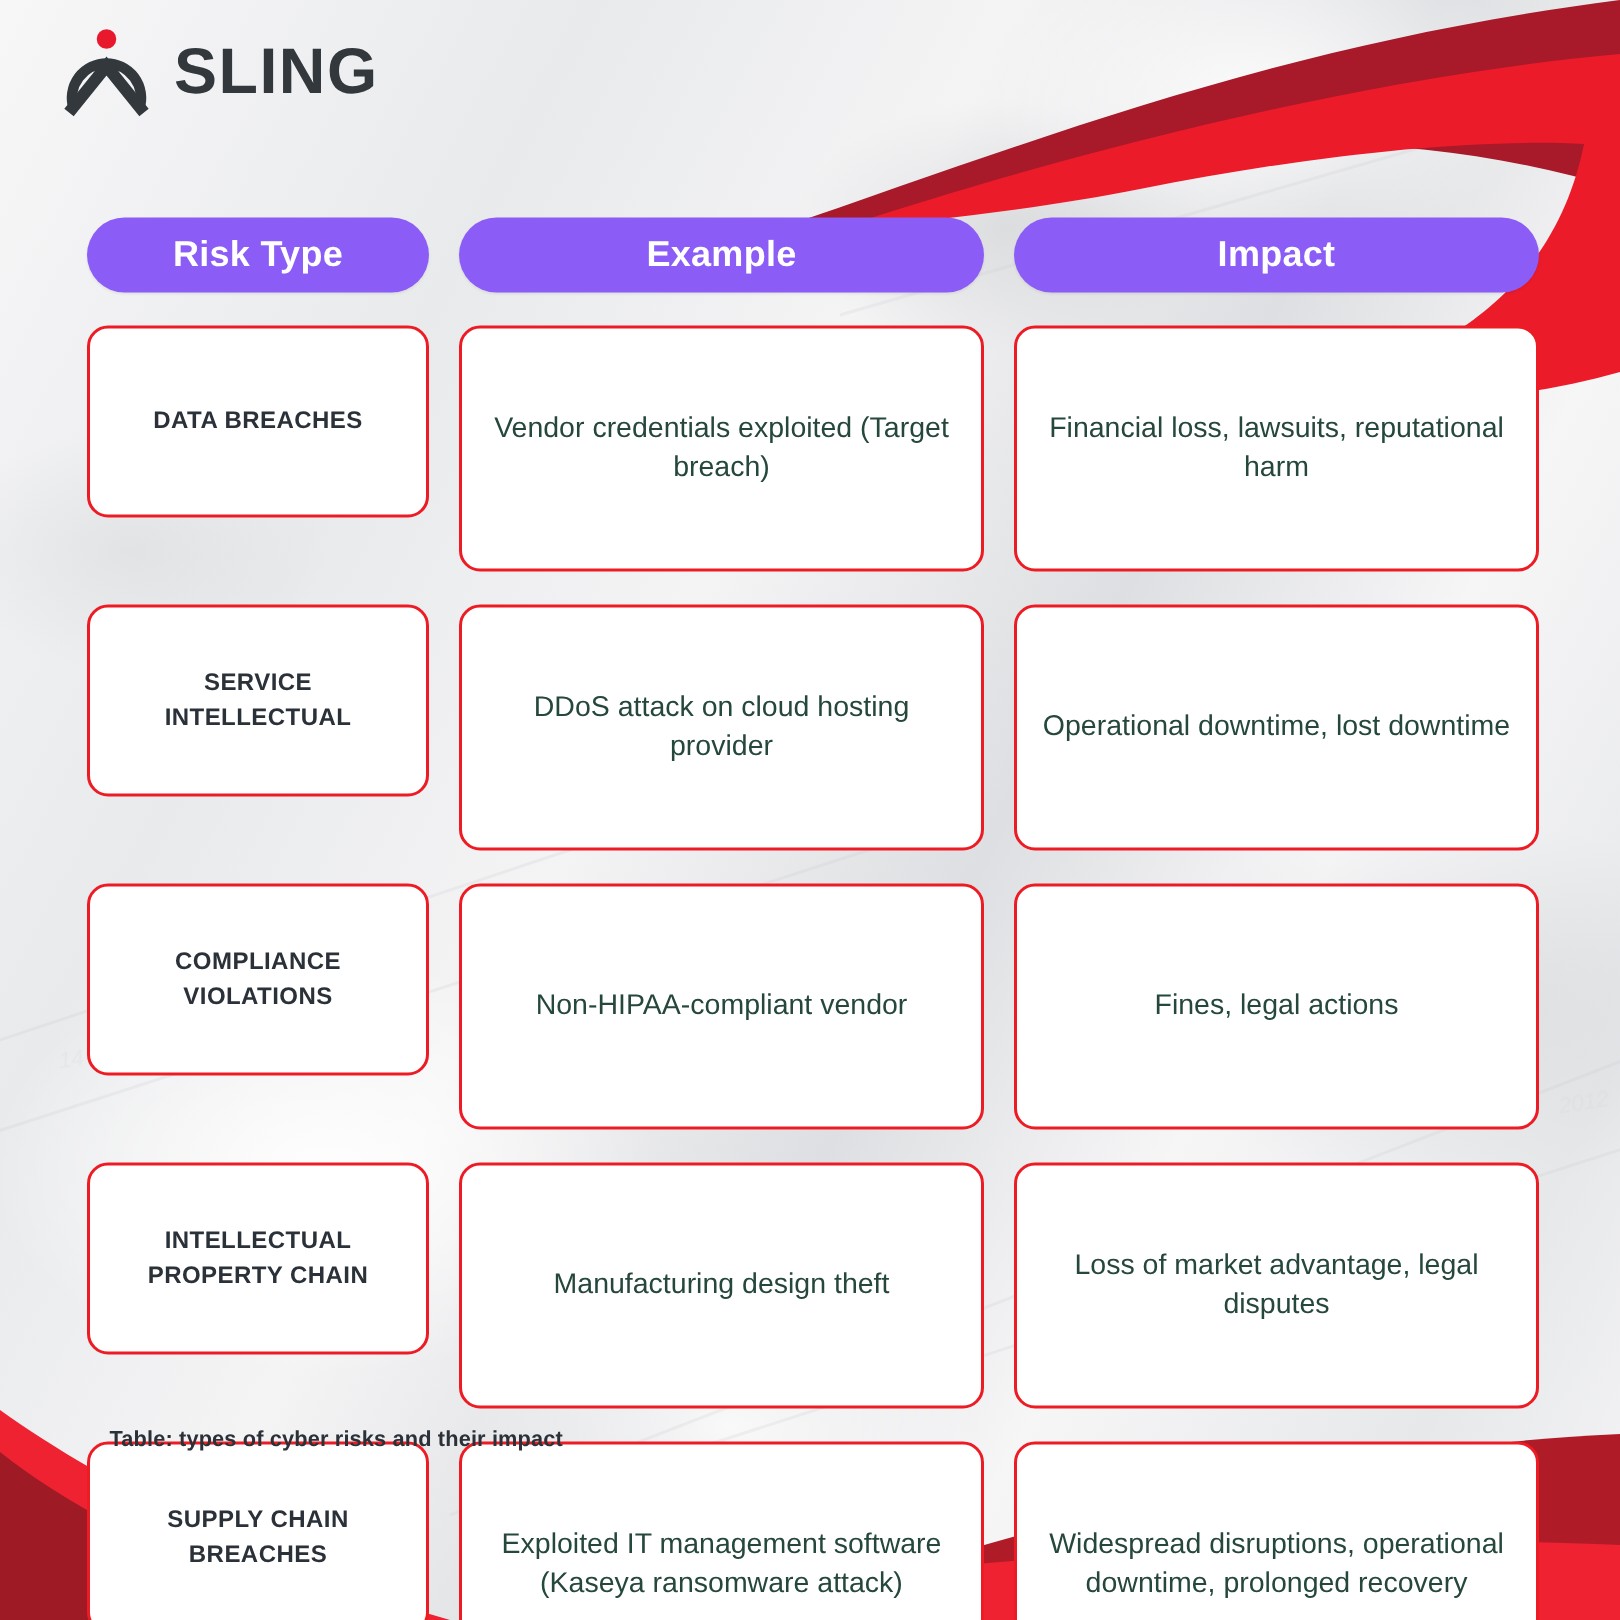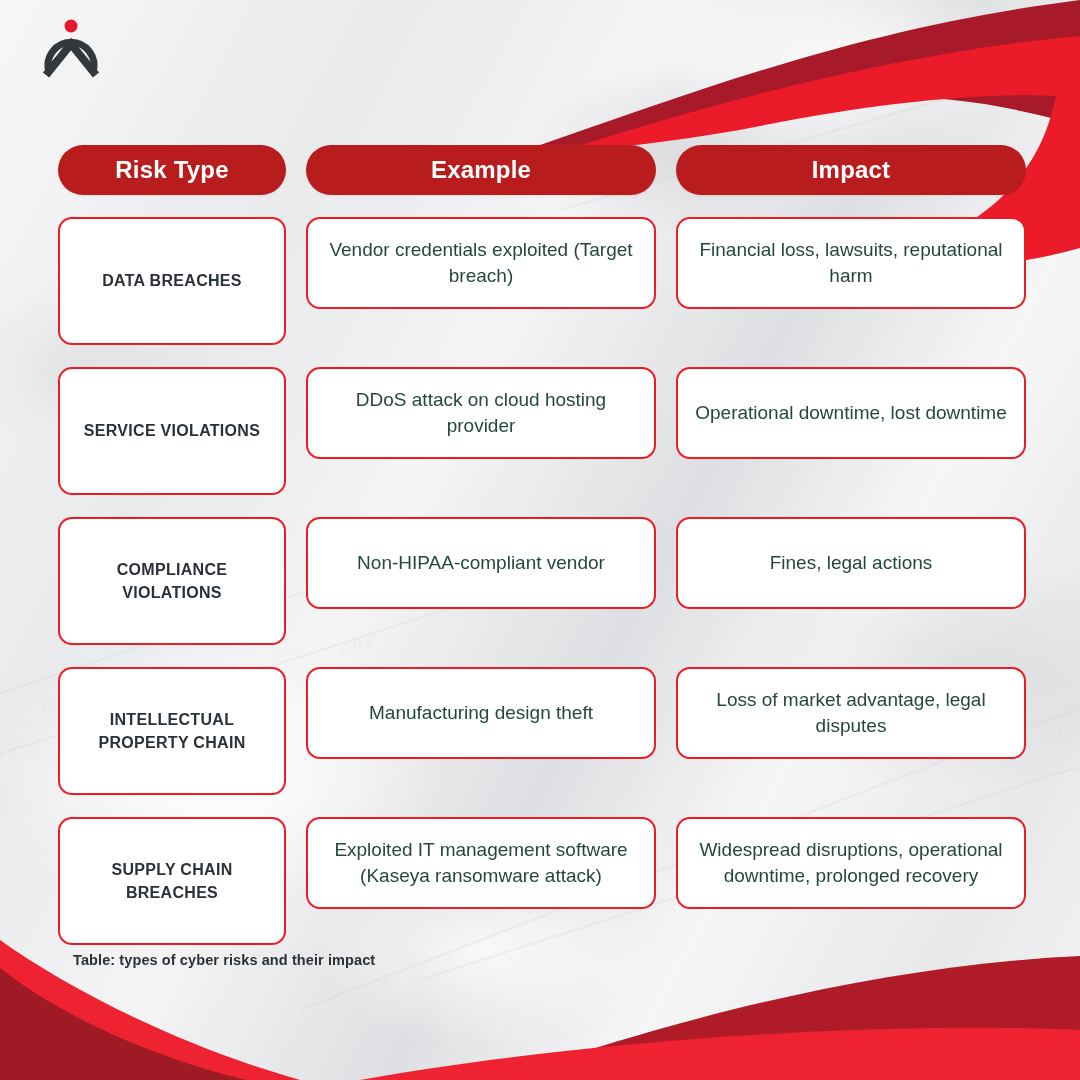"SLING" span.wordmark { html: none -> <span>SLING</span> }
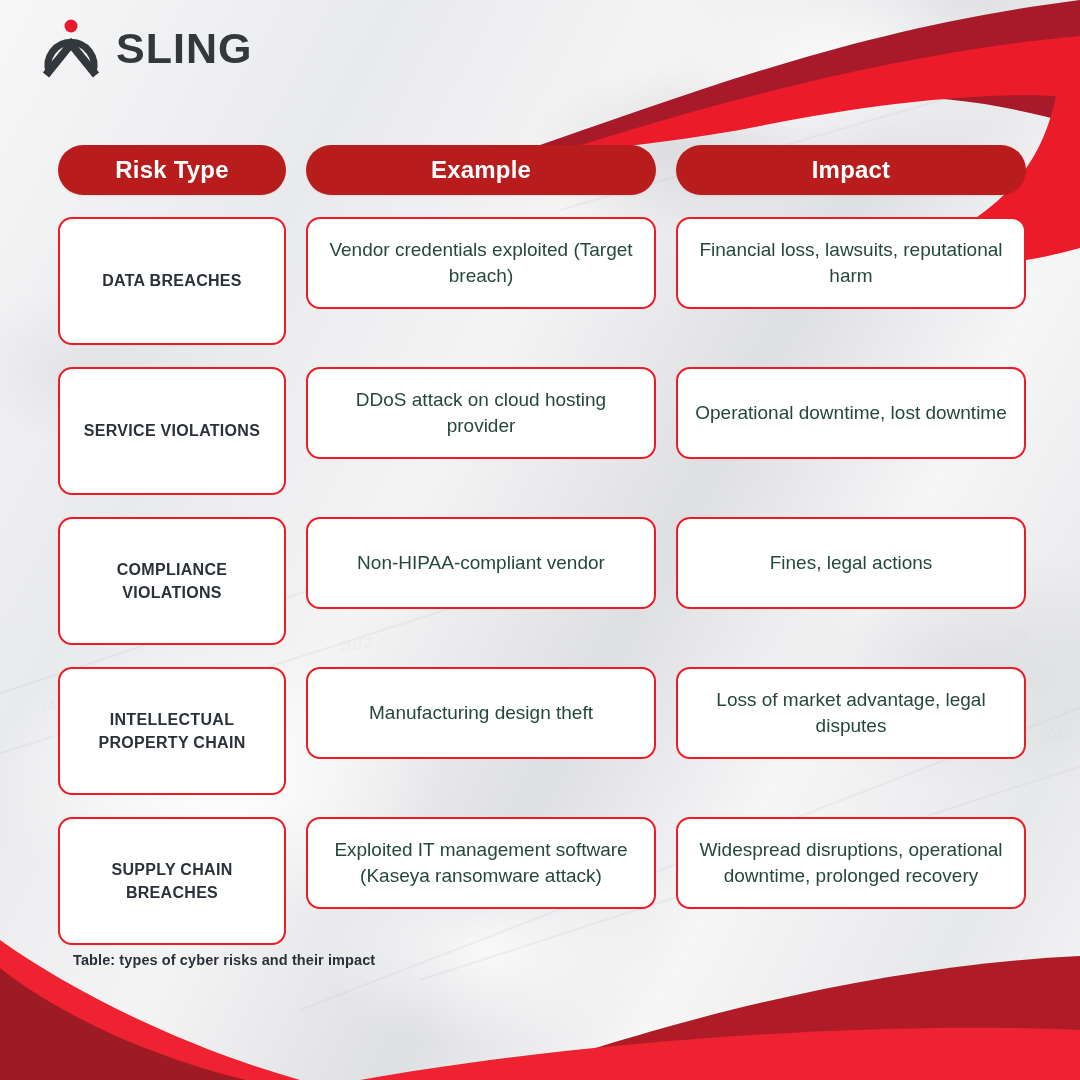"Risk Type" .header-pill { background: #b91c1c -> #8b5cf6 }
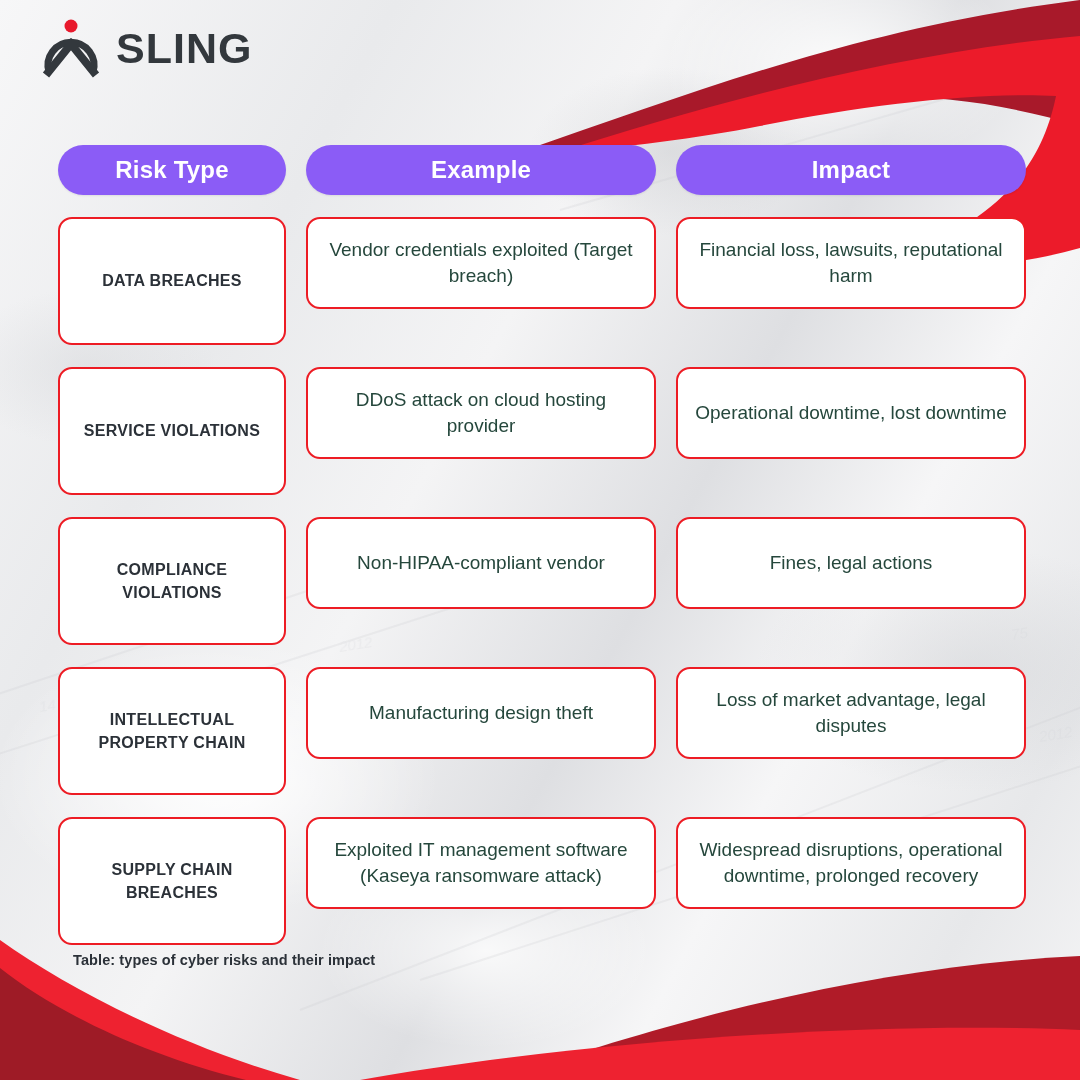"Vendor credentials exploited (Target" .cell-text { height: 92px -> 164px }
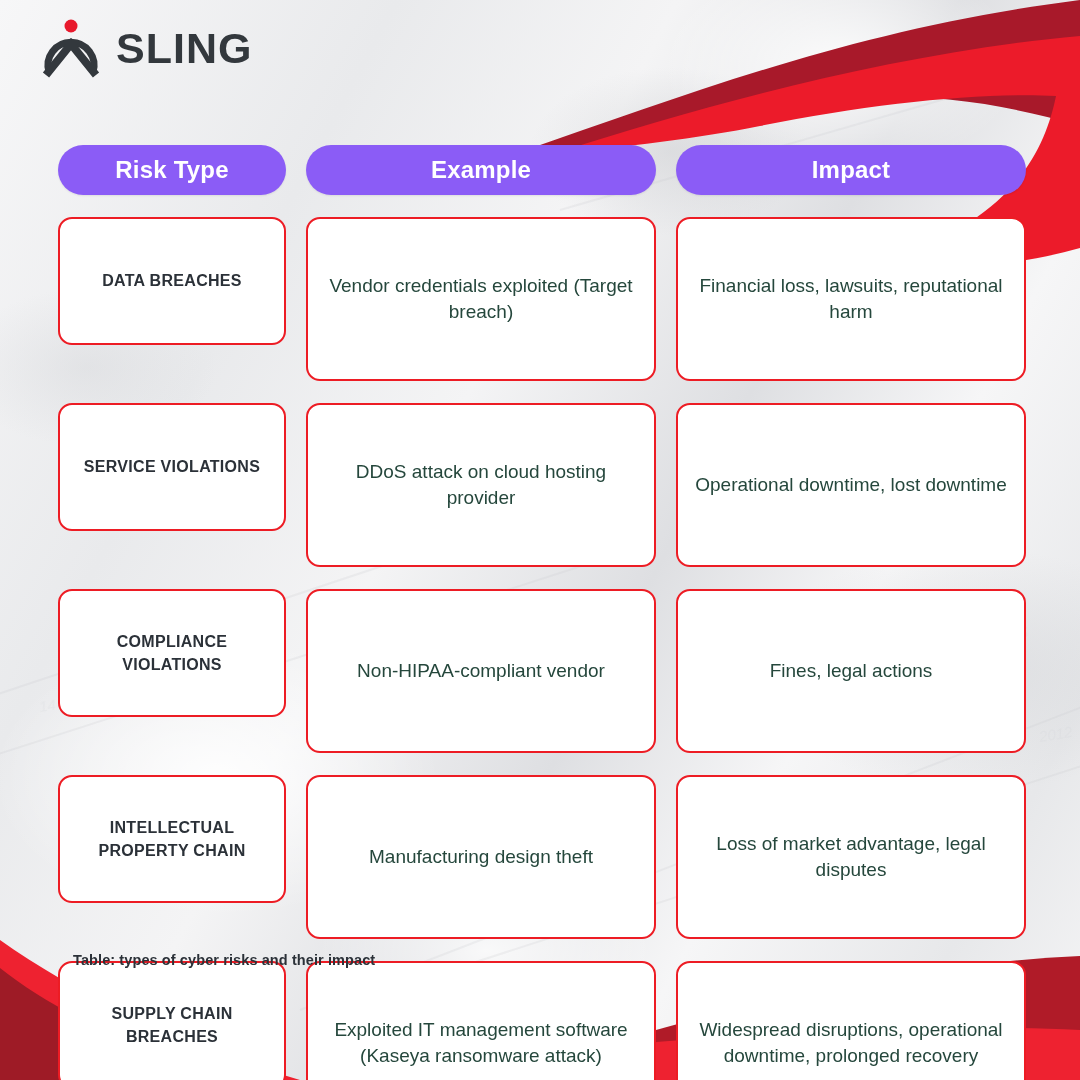"SERVICE VIOLATIONS" div.cell { text: VIOLATIONS -> INTELLECTUAL }
